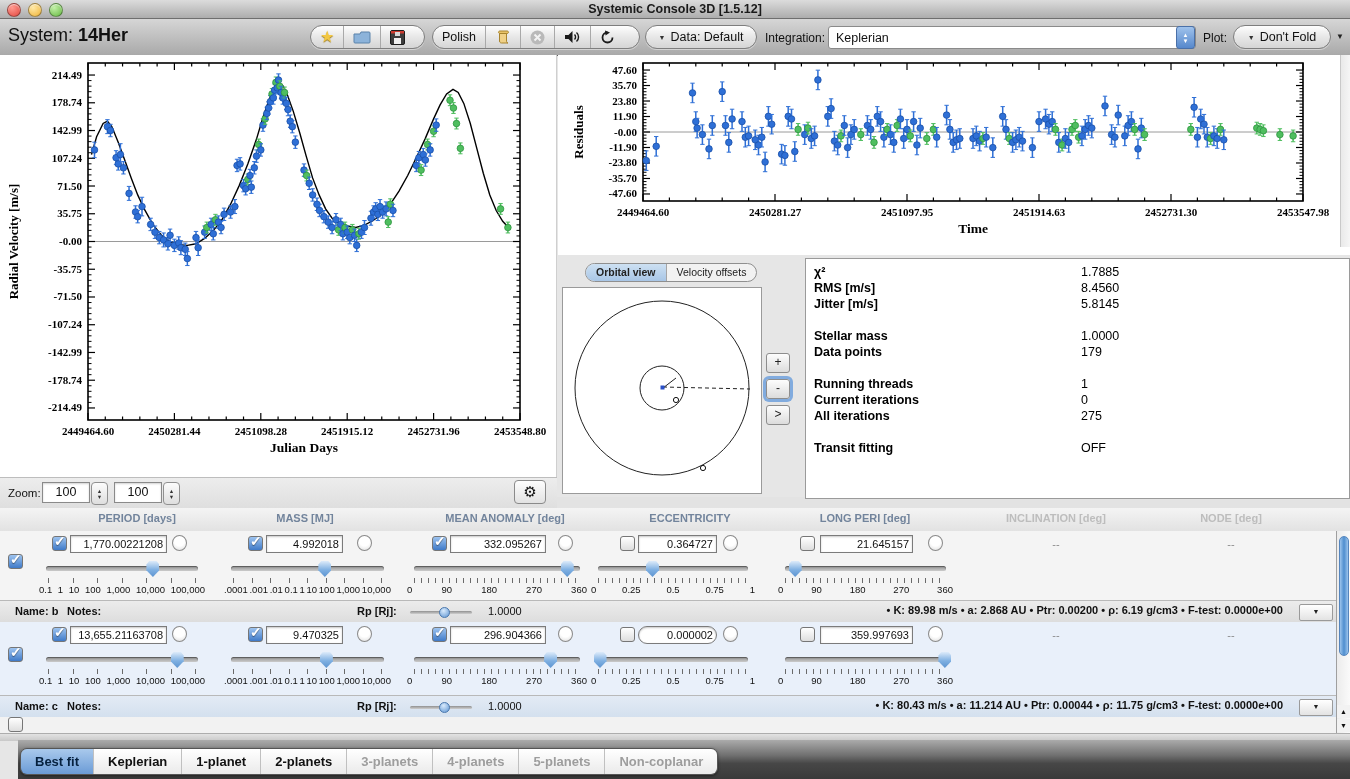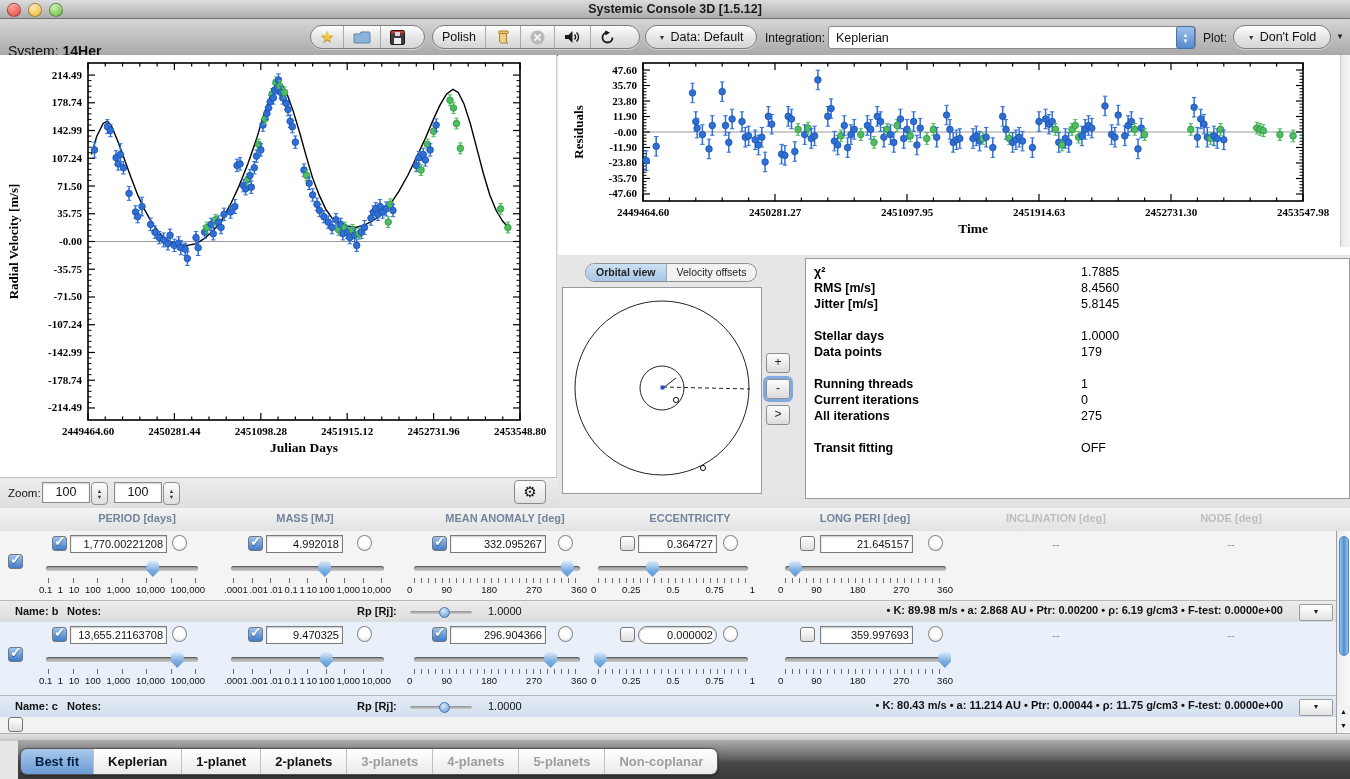"System: 14Her" .sysline { font-size: 14px -> 18px; top: 24px -> 6px }
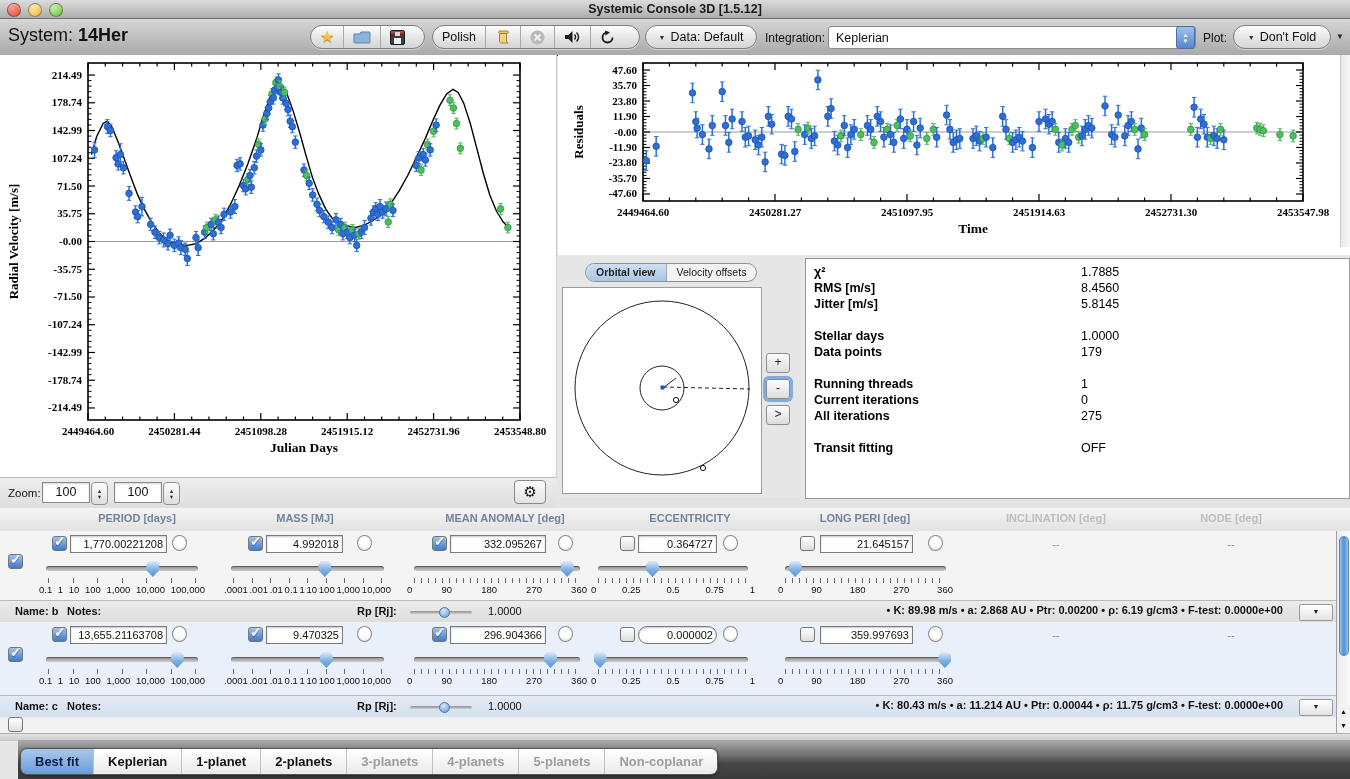"Stellar days" div.statrow-label { text: days -> mass }
